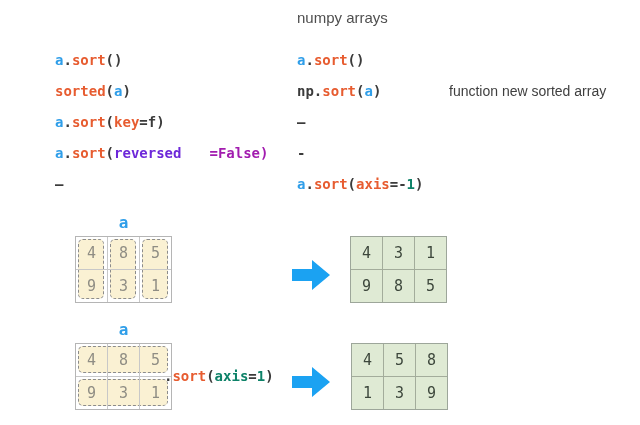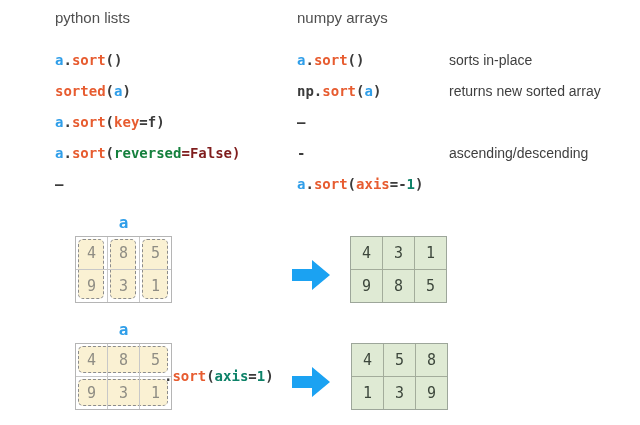"python lists" div.hdr { html: <div>python lists</div> -> none }
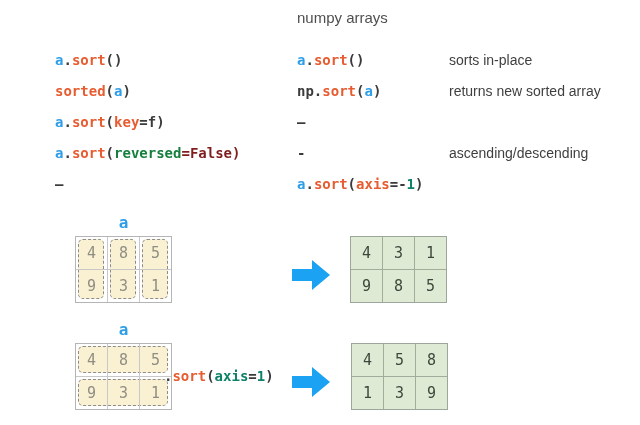"sorts in-place" div.desc { html: <div>sorts in-place</div> -> none }
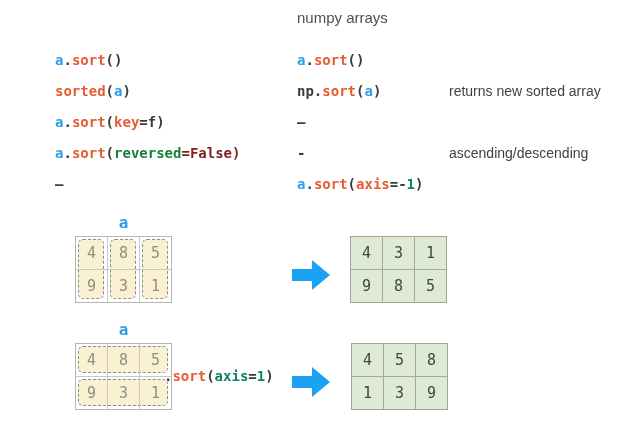"returns new sorted array" div.desc { text: returns -> function }
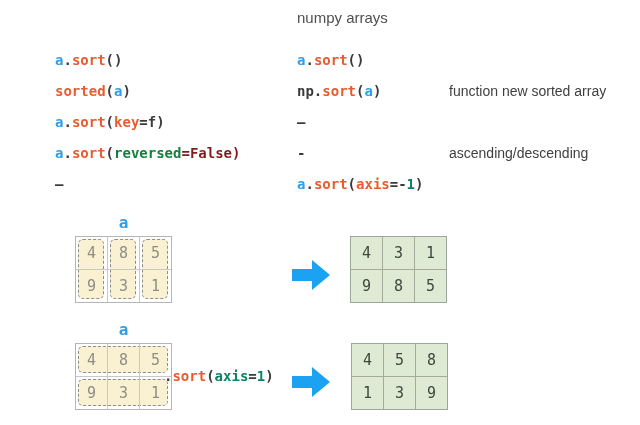"reversed" span { color: #15803d -> #6d28d9 }
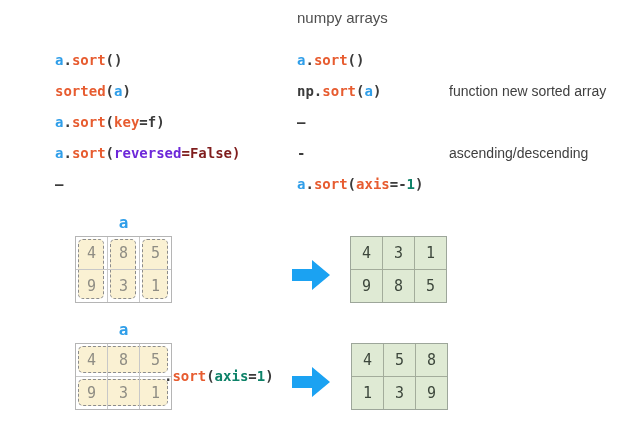"=False)" span { color: #7f1d1d -> #a21caf; padding-left: none -> 28px }
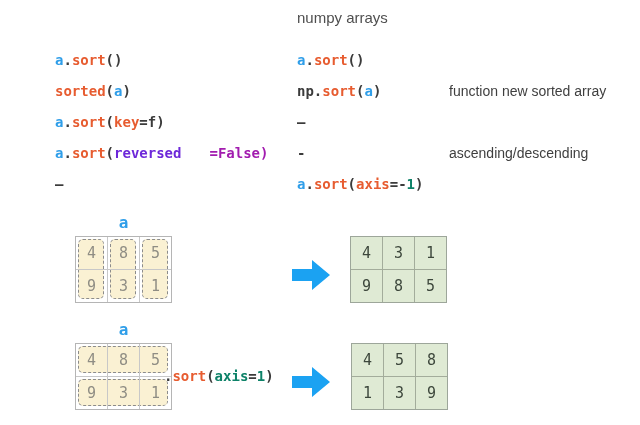"ascending/descending" div.desc { html: <div>ascending/descending</div> -> none }
